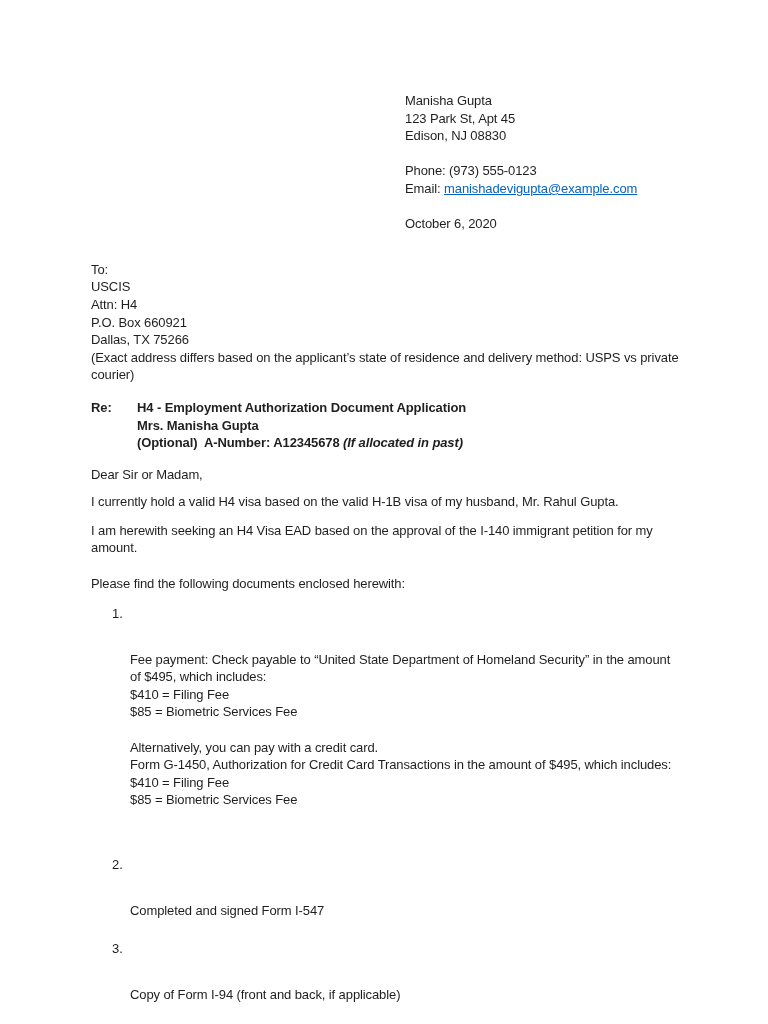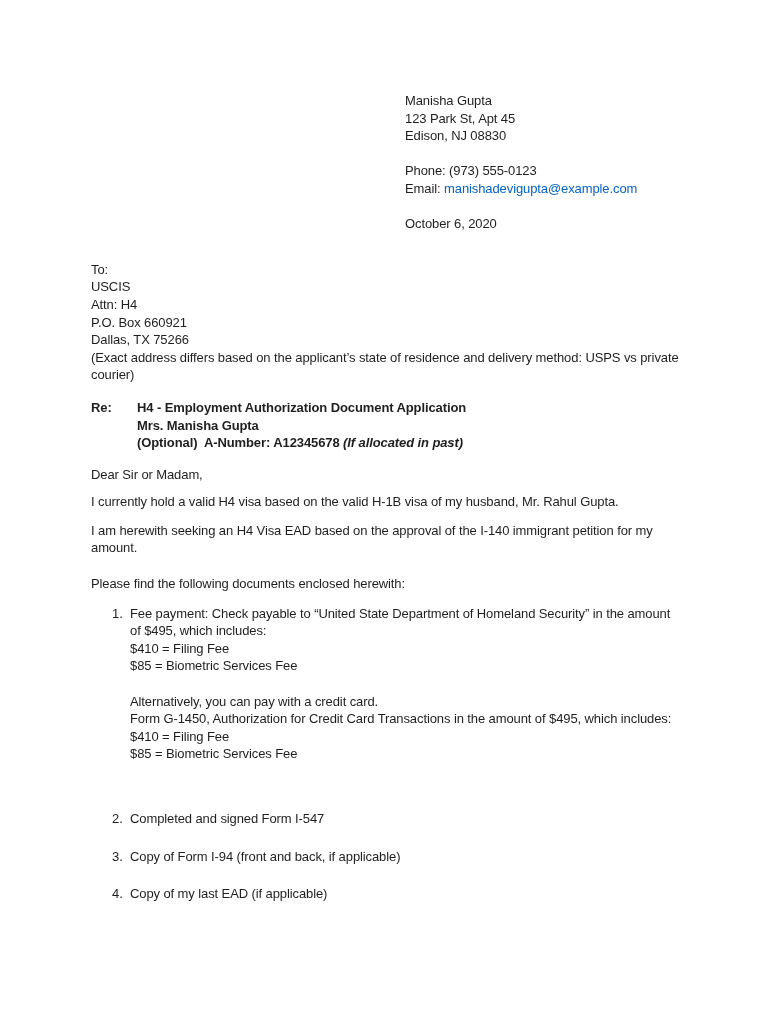"manishadevigupta@example.com" .email-link { text-decoration: none -> underline }
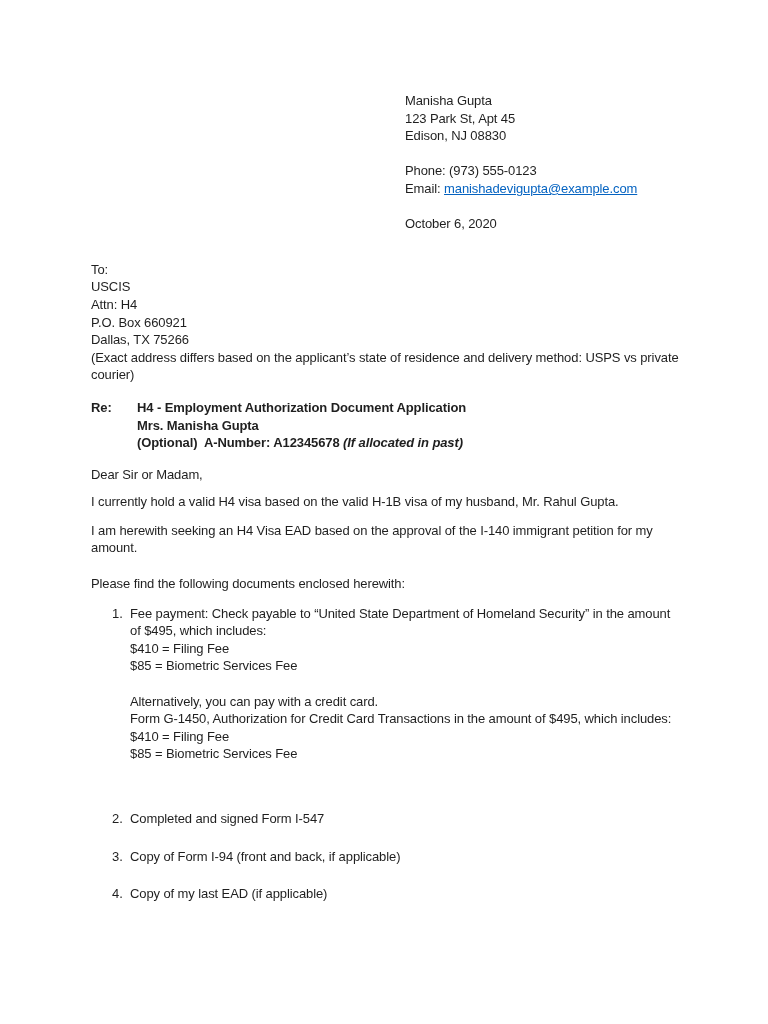"Fee payment: Check payable to" .list-body { margin-top: none -> 46px }
